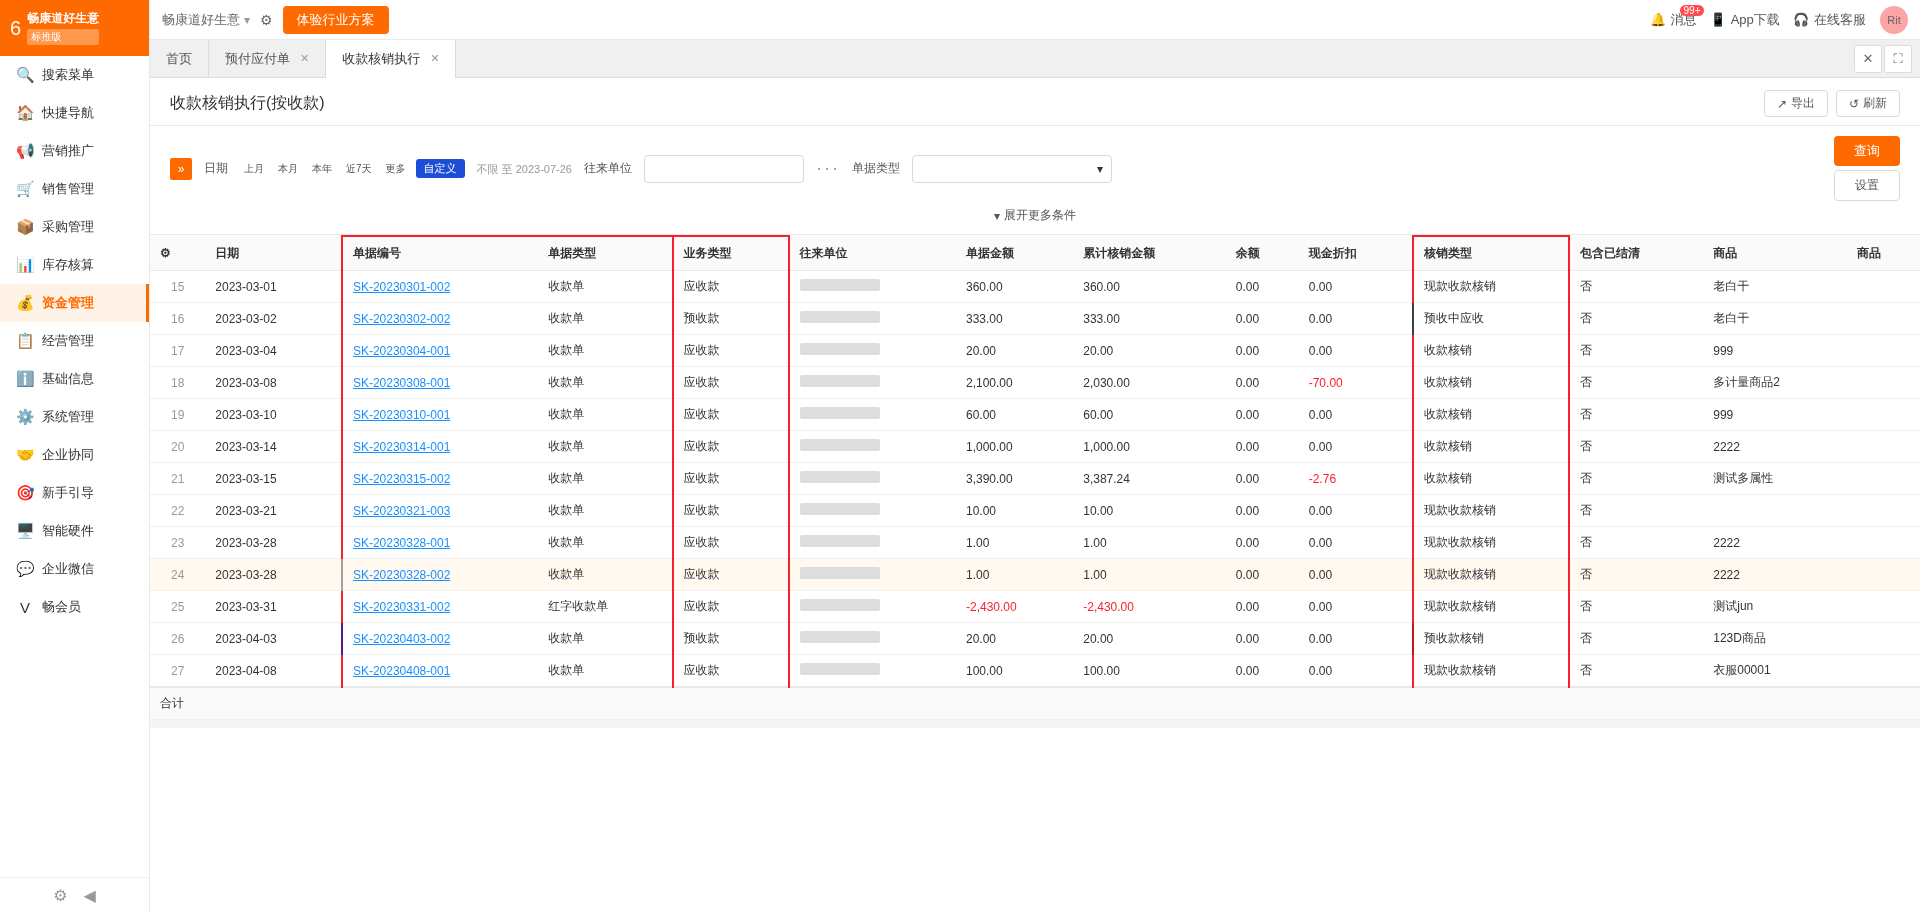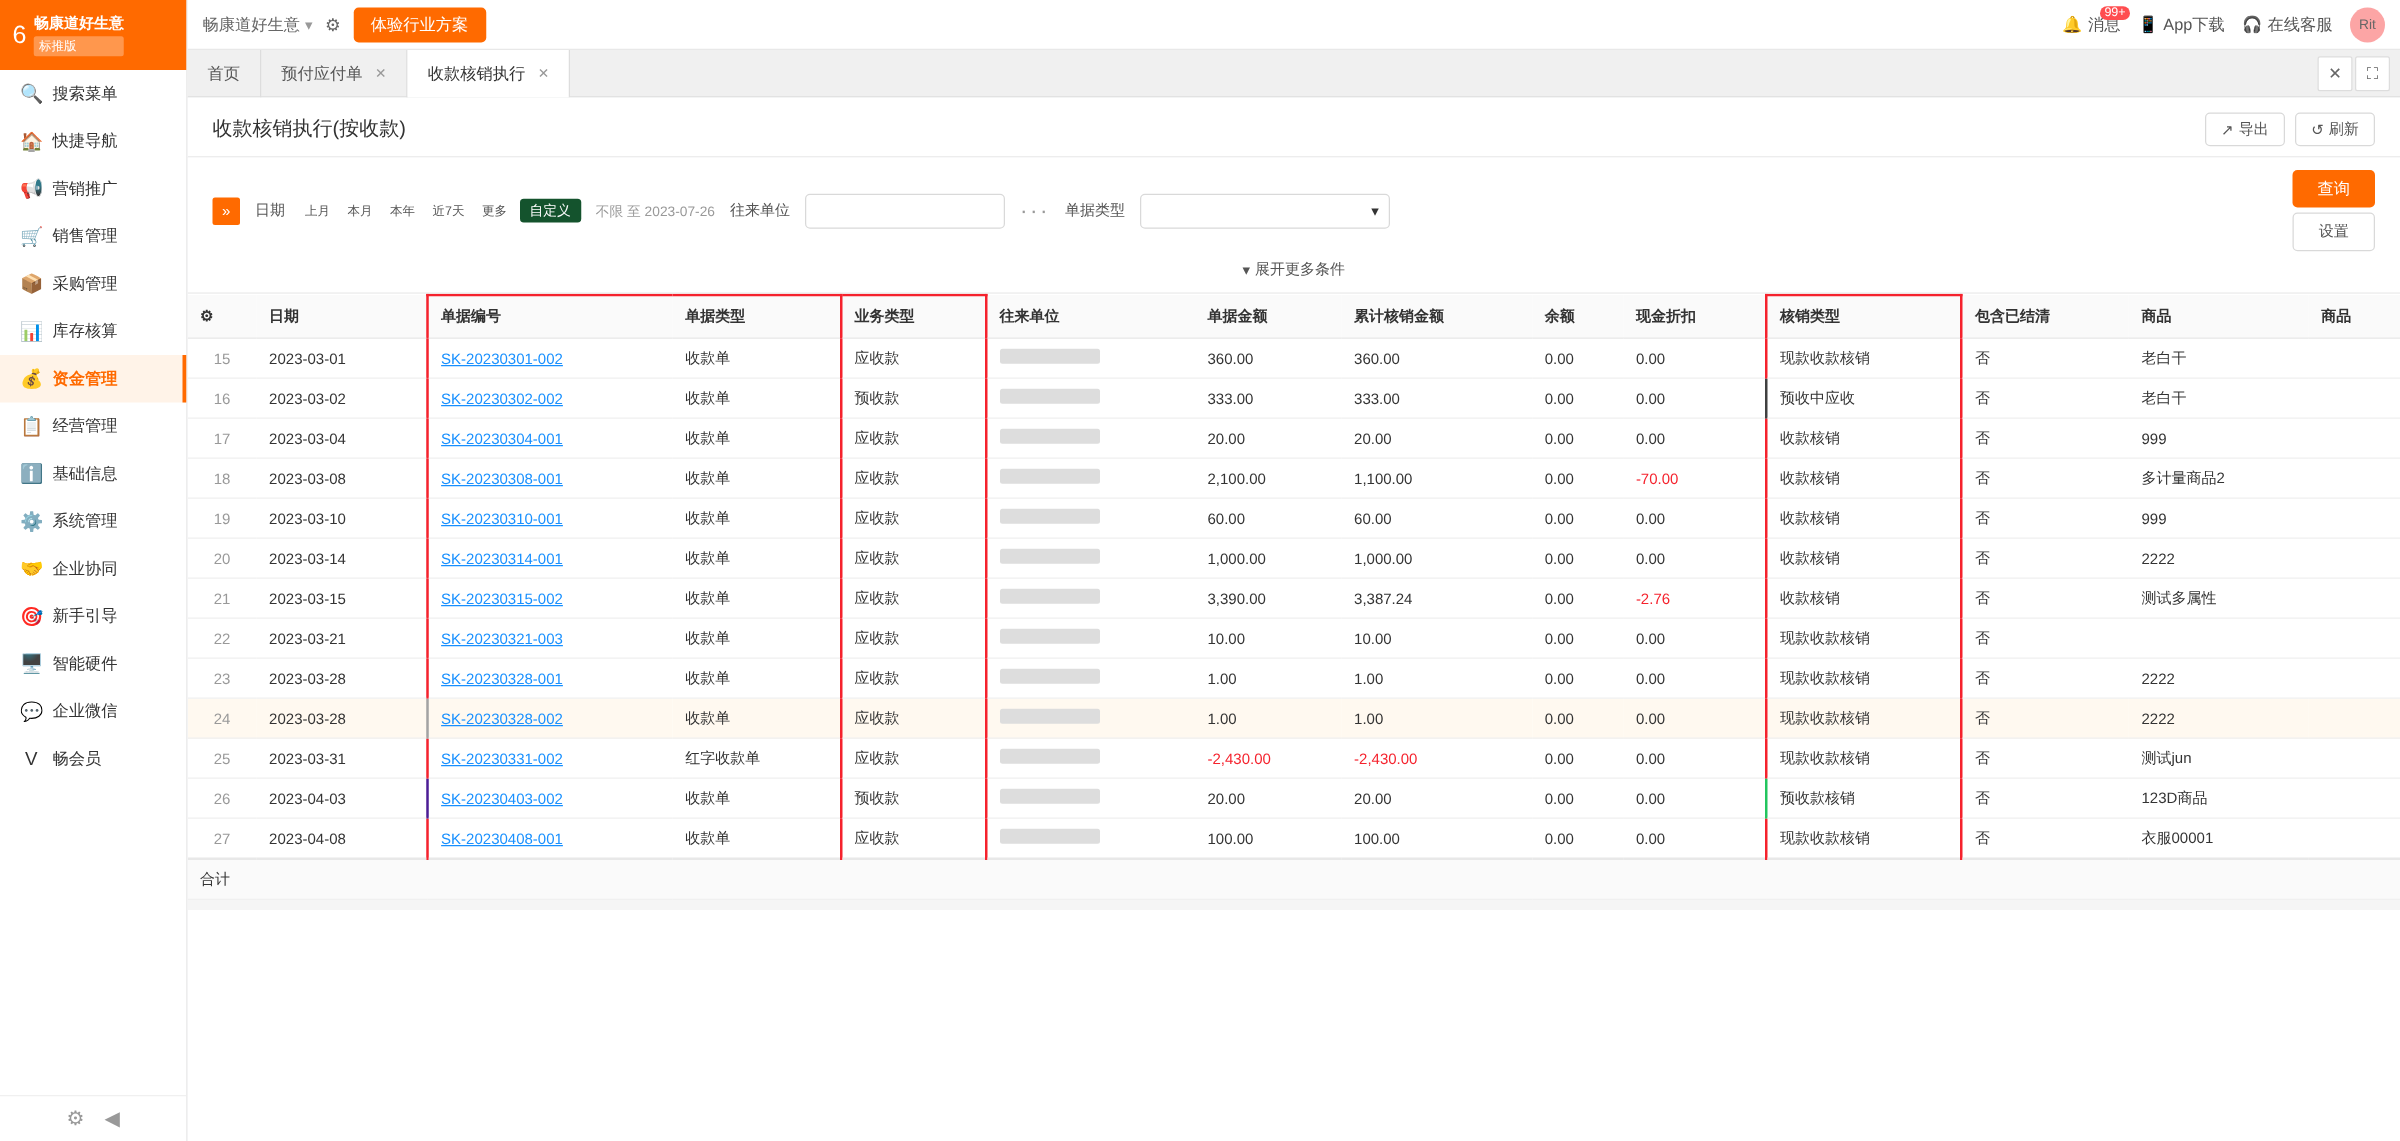"自定义" .filter-date-custom { background: #14532d -> #1d4ed8 }
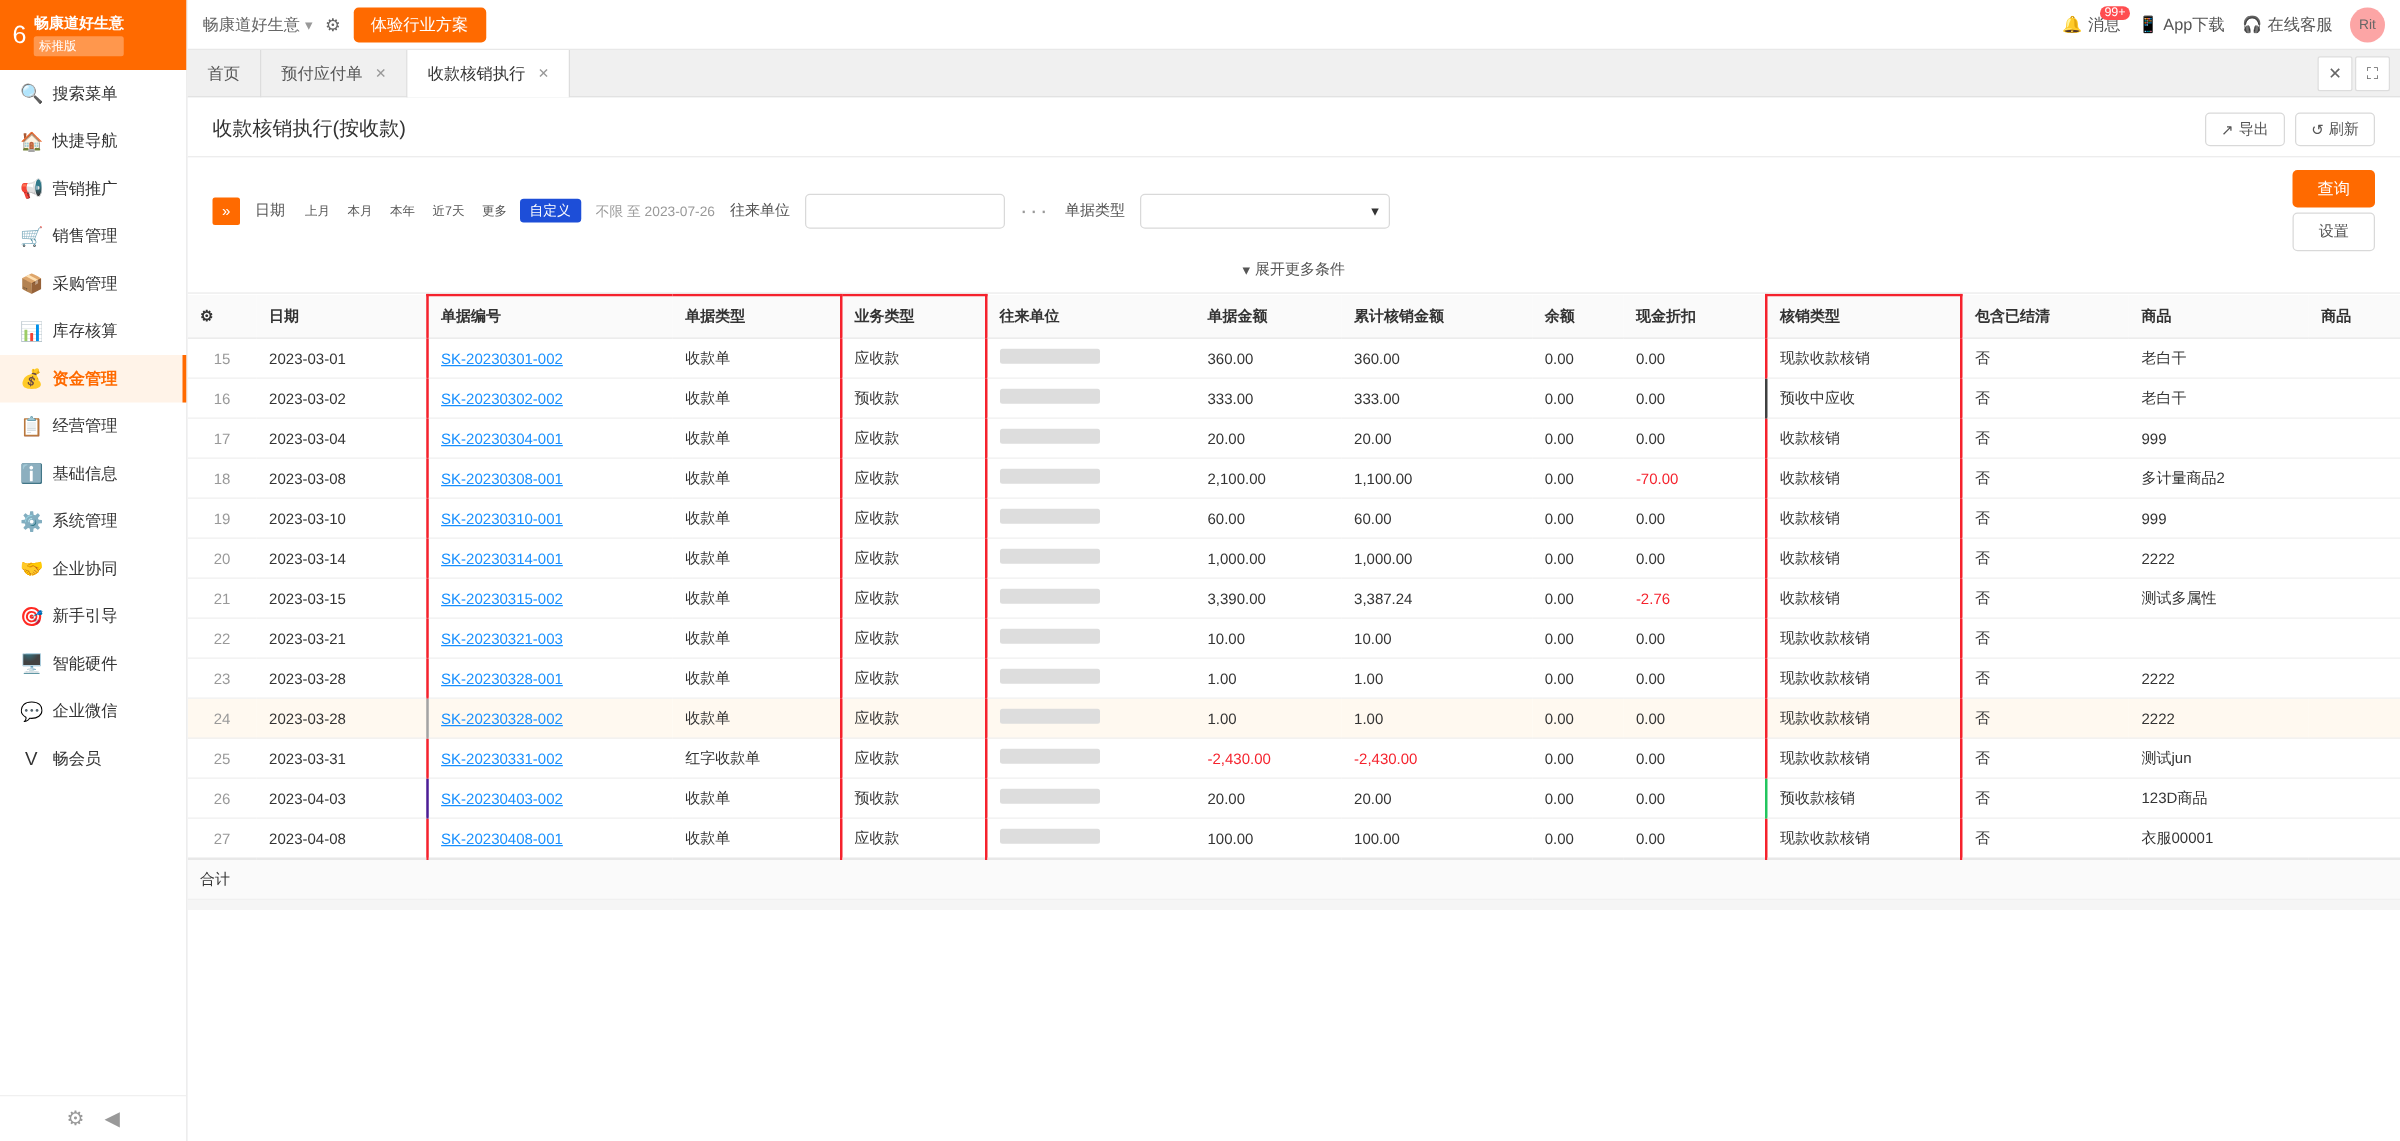"1,100.00" td { text: 1,100.00 -> 2,030.00 }
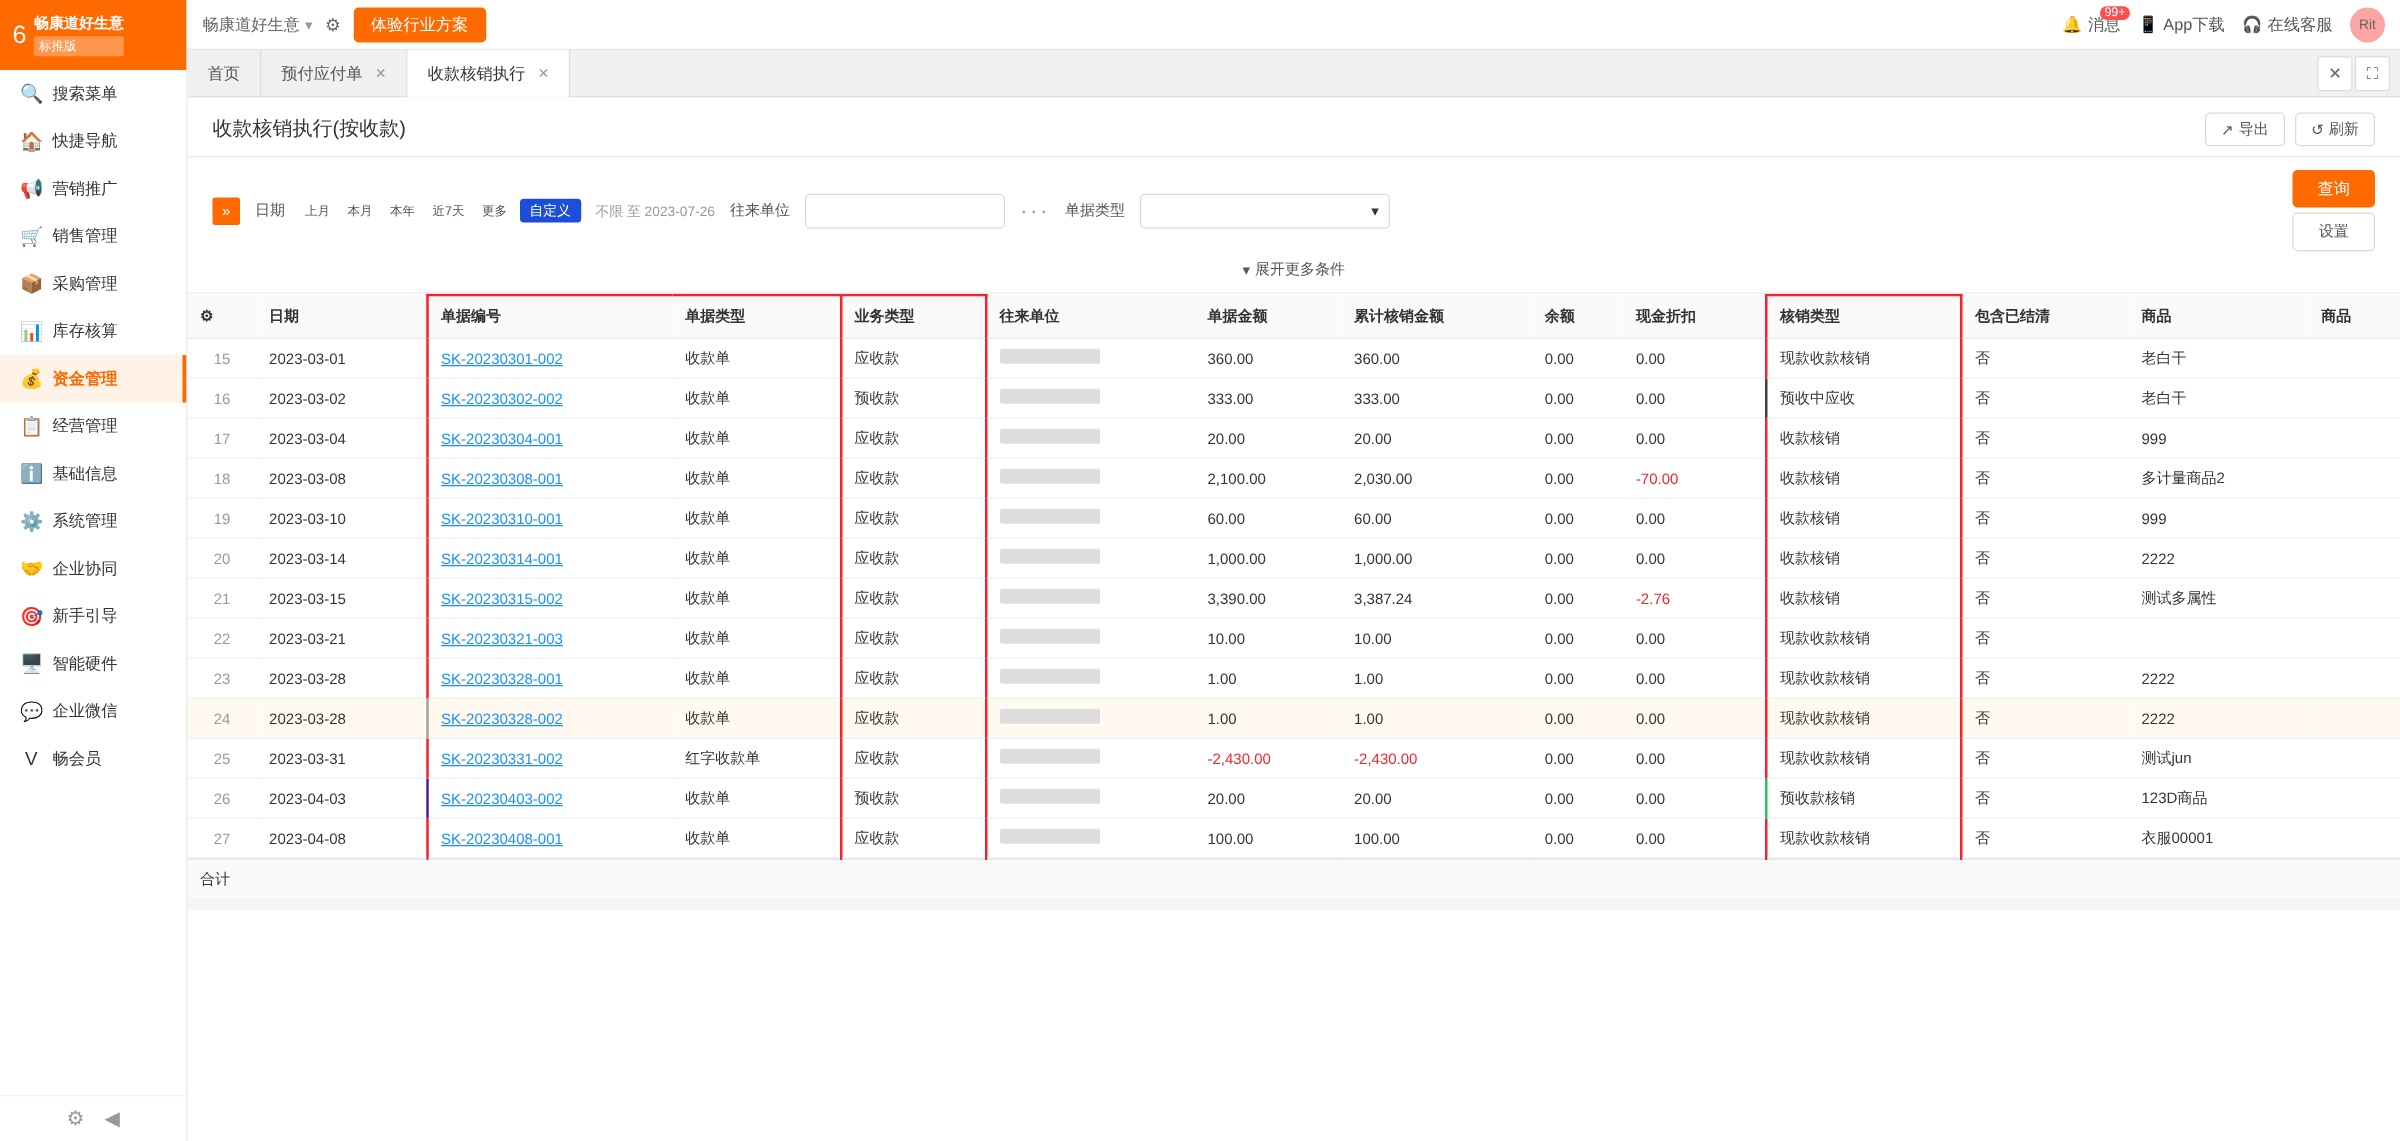"预收款核销" td { border-left: 2px solid #22c55e -> 2px solid #b91c1c }
